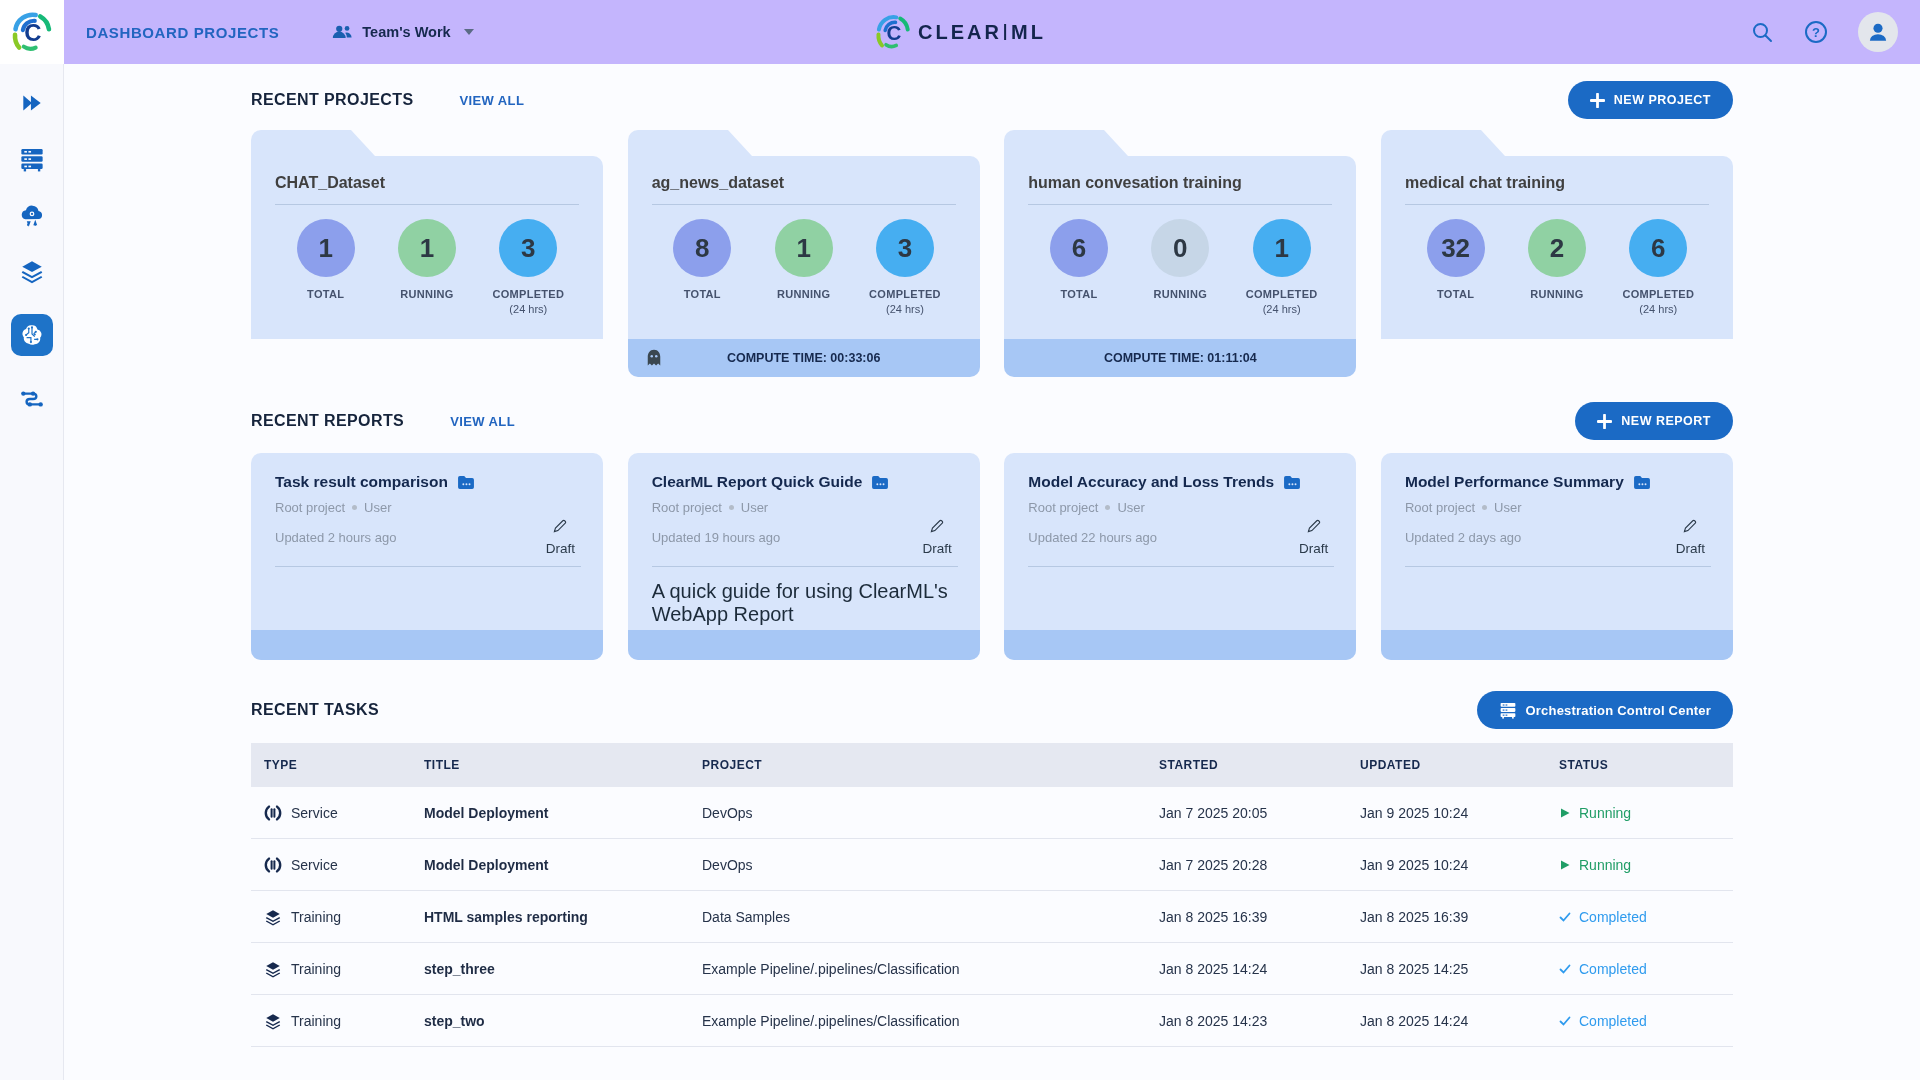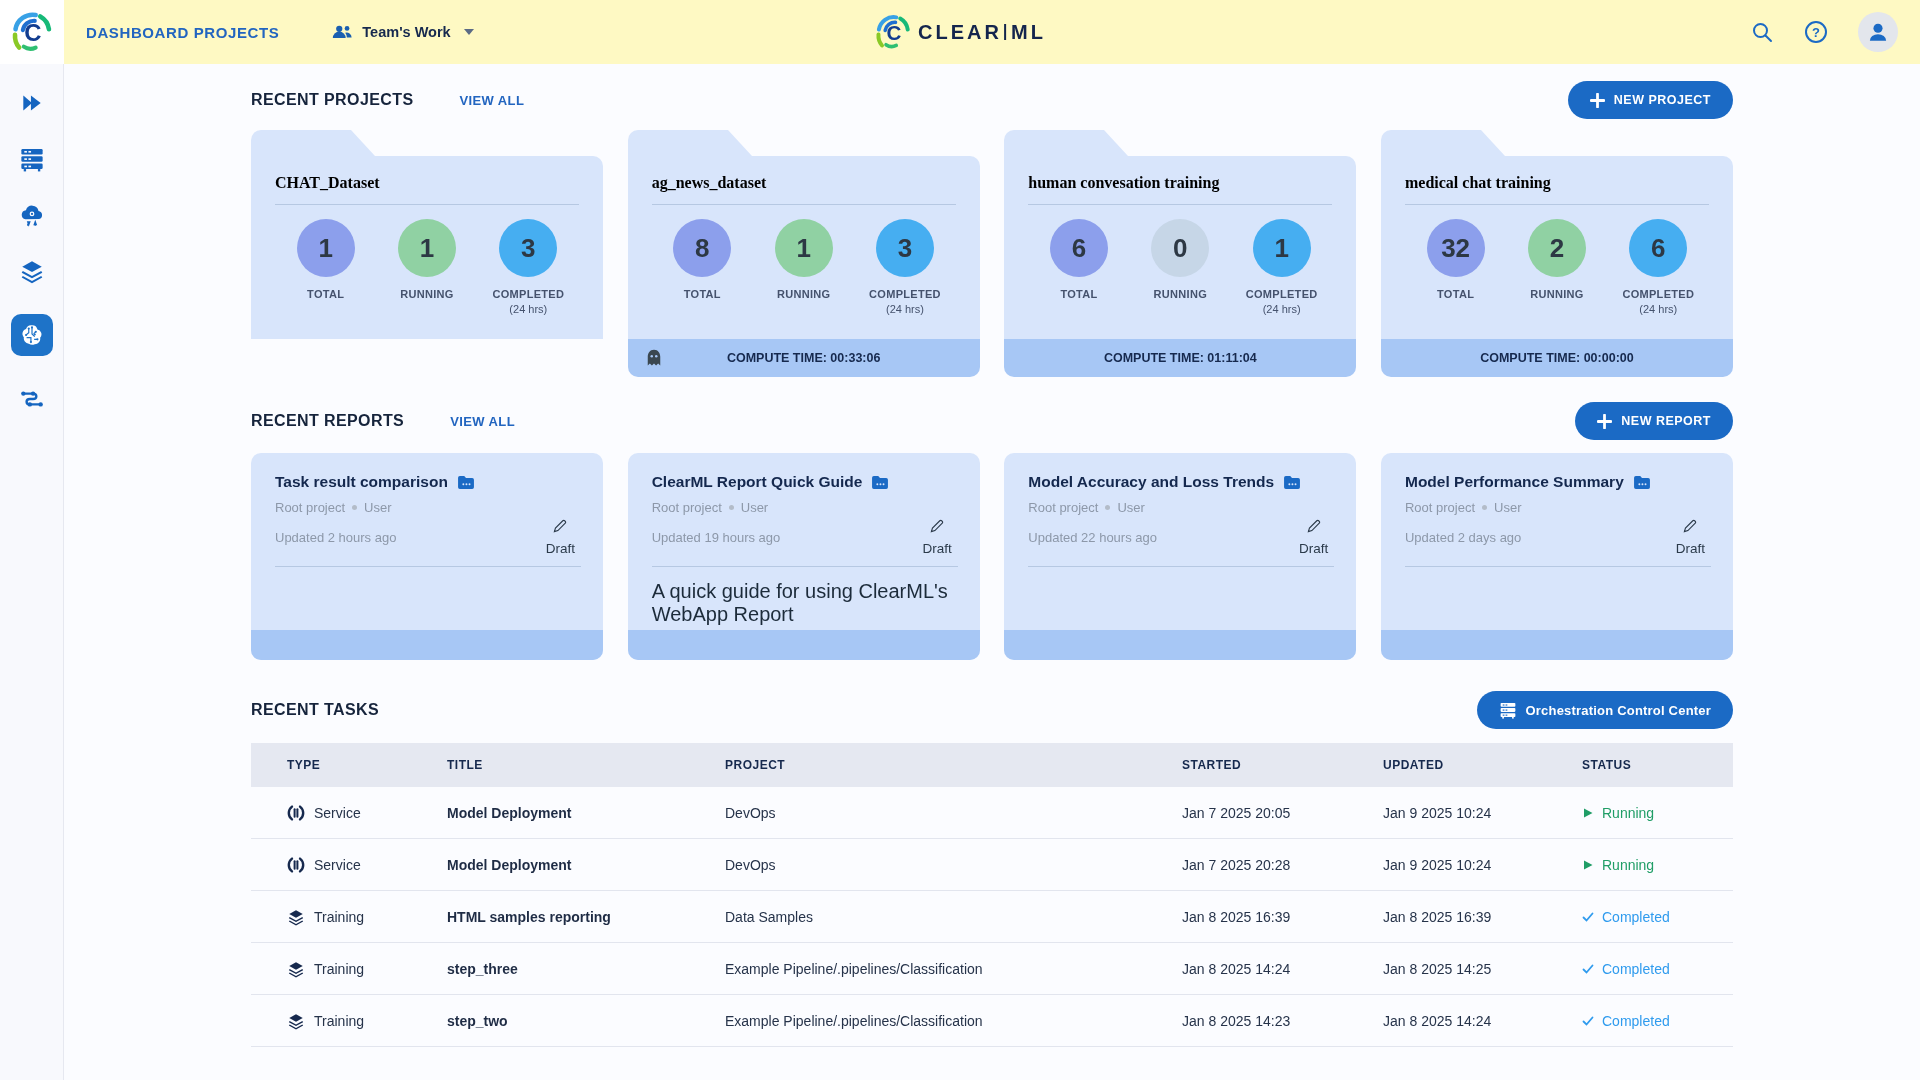"DASHBOARD PROJECTS" .topbar { background: #fef9c3 -> #c4b5fd }
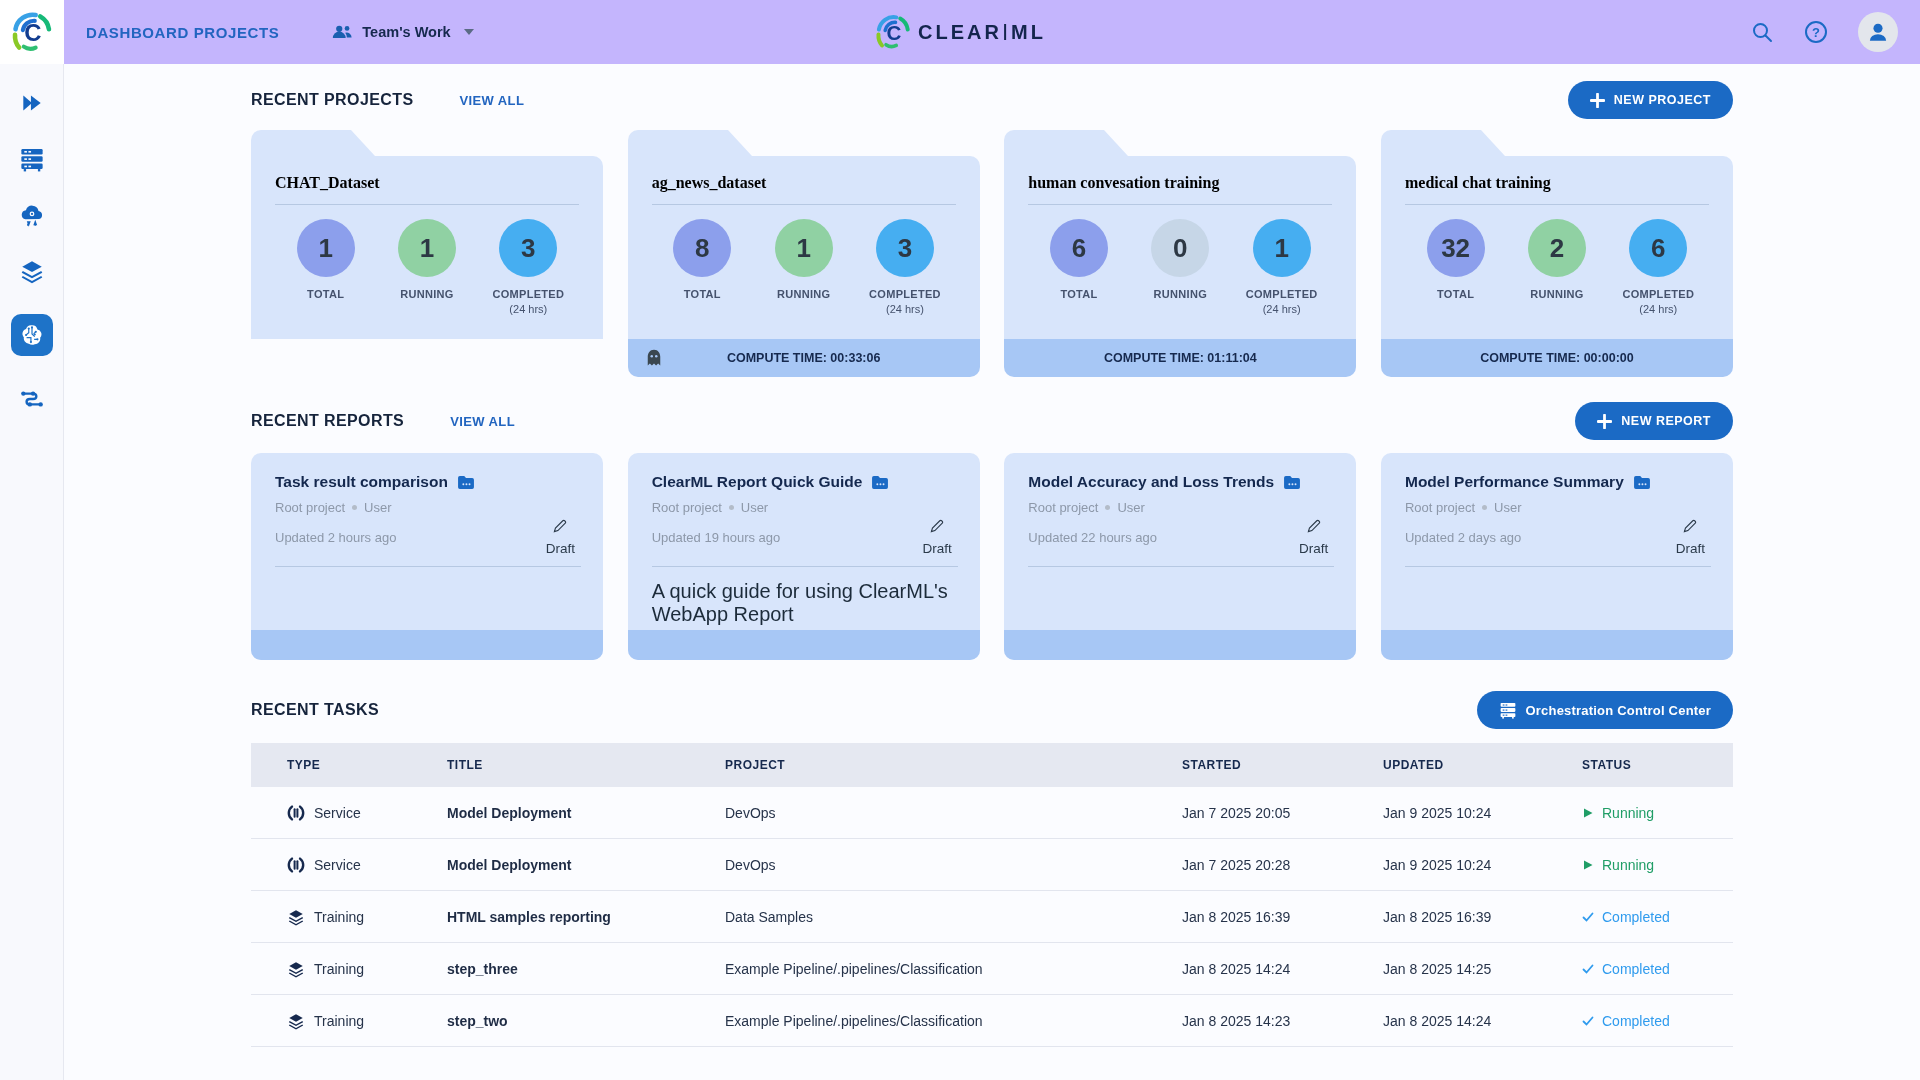"CHAT_Dataset" .pname { color: #000000 -> #404040; font-family: Liberation Serif, serif -> none }
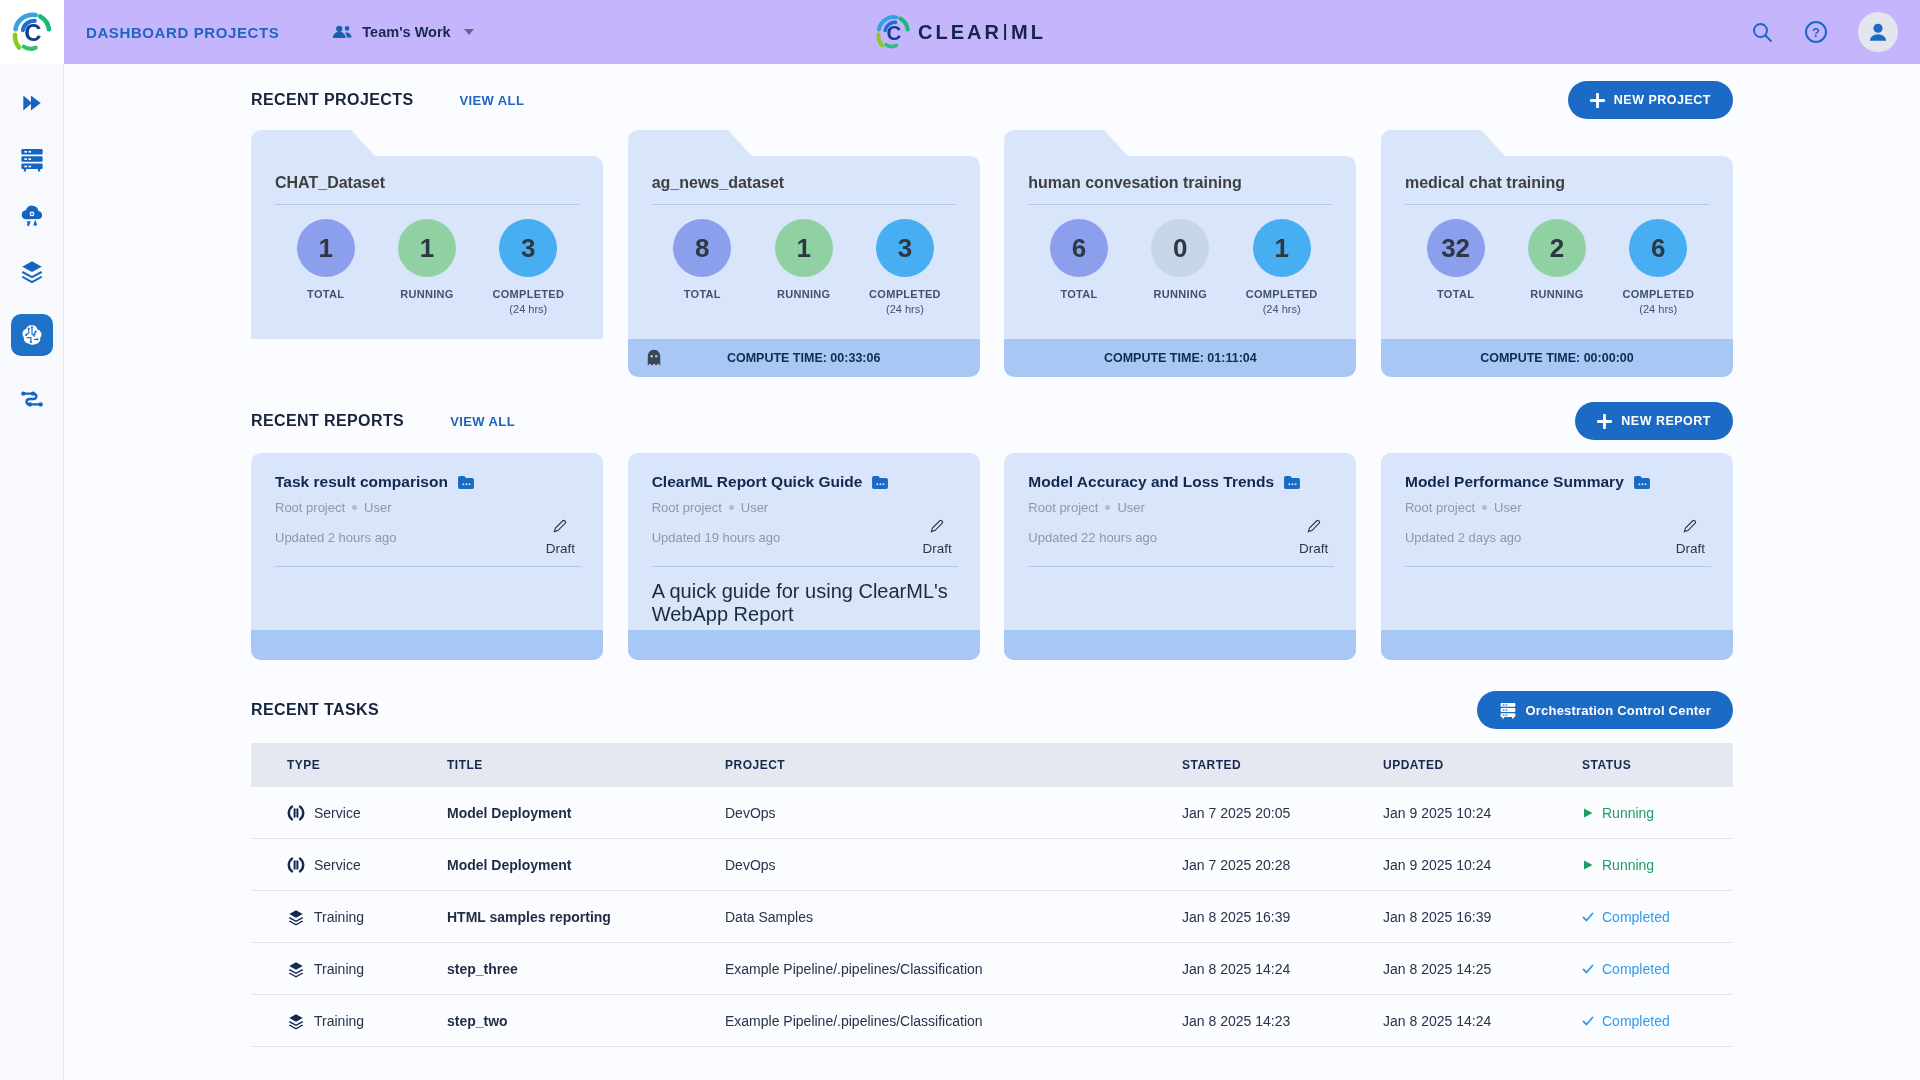"COMPUTE TIME: 00:00:00" div.pfoot { html: <div> <div>COMPUTE TIME: 00:00:00</div> </div> -> none }
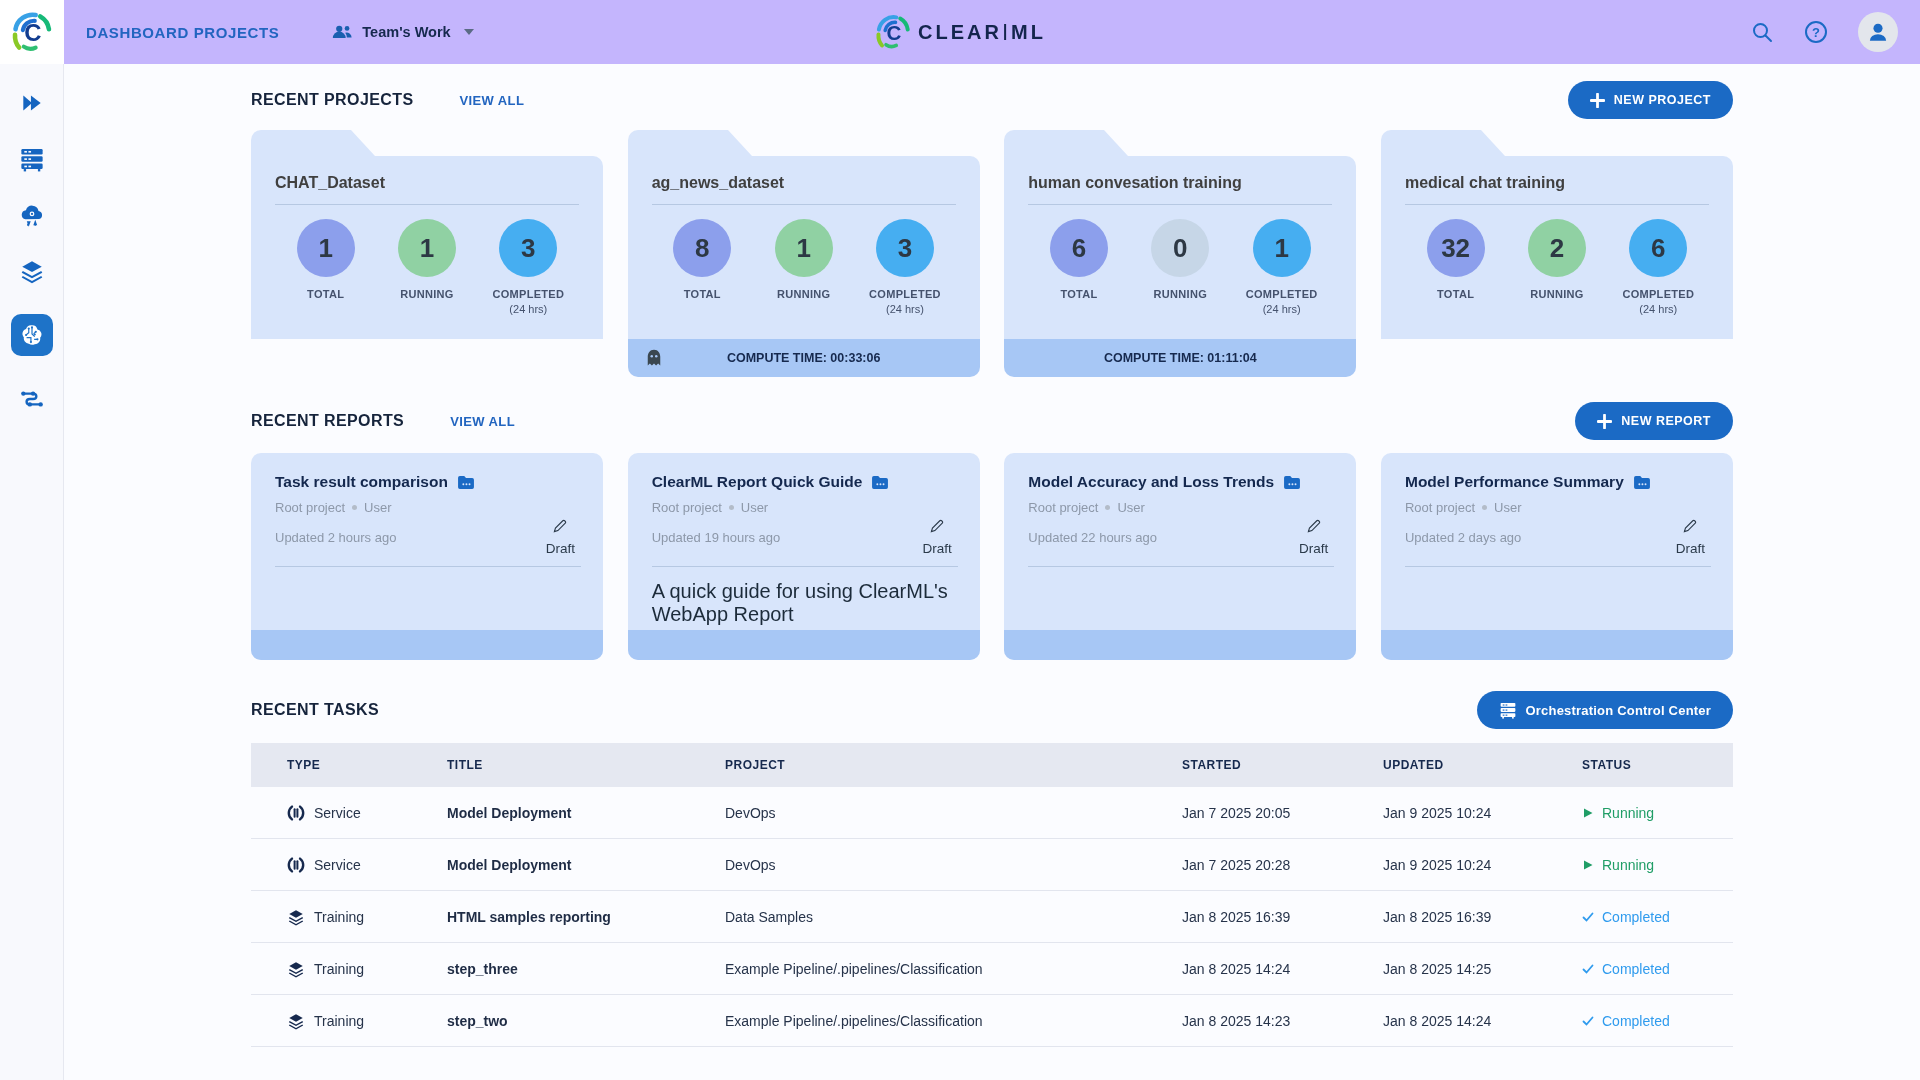"TYPE" .trow { padding-left: 36px -> 13px }
